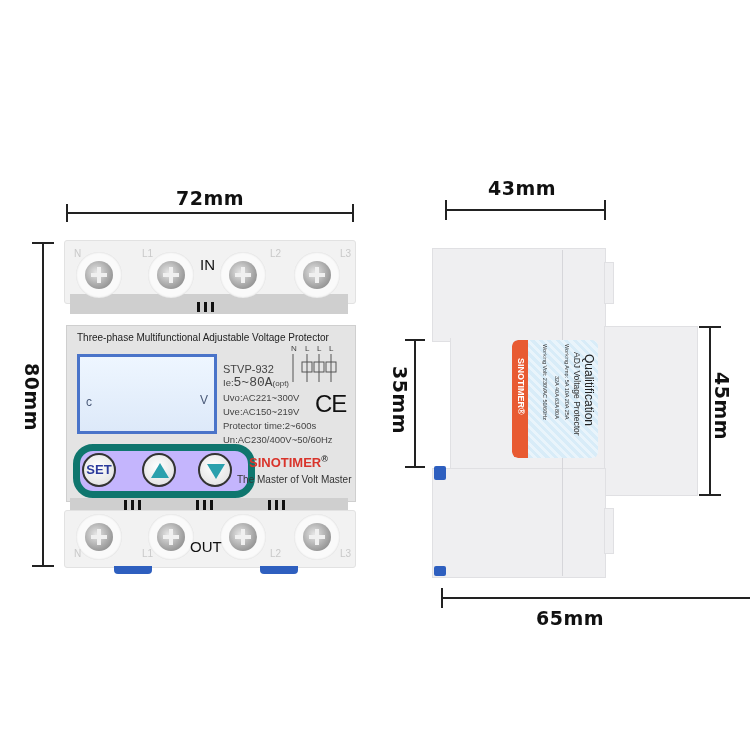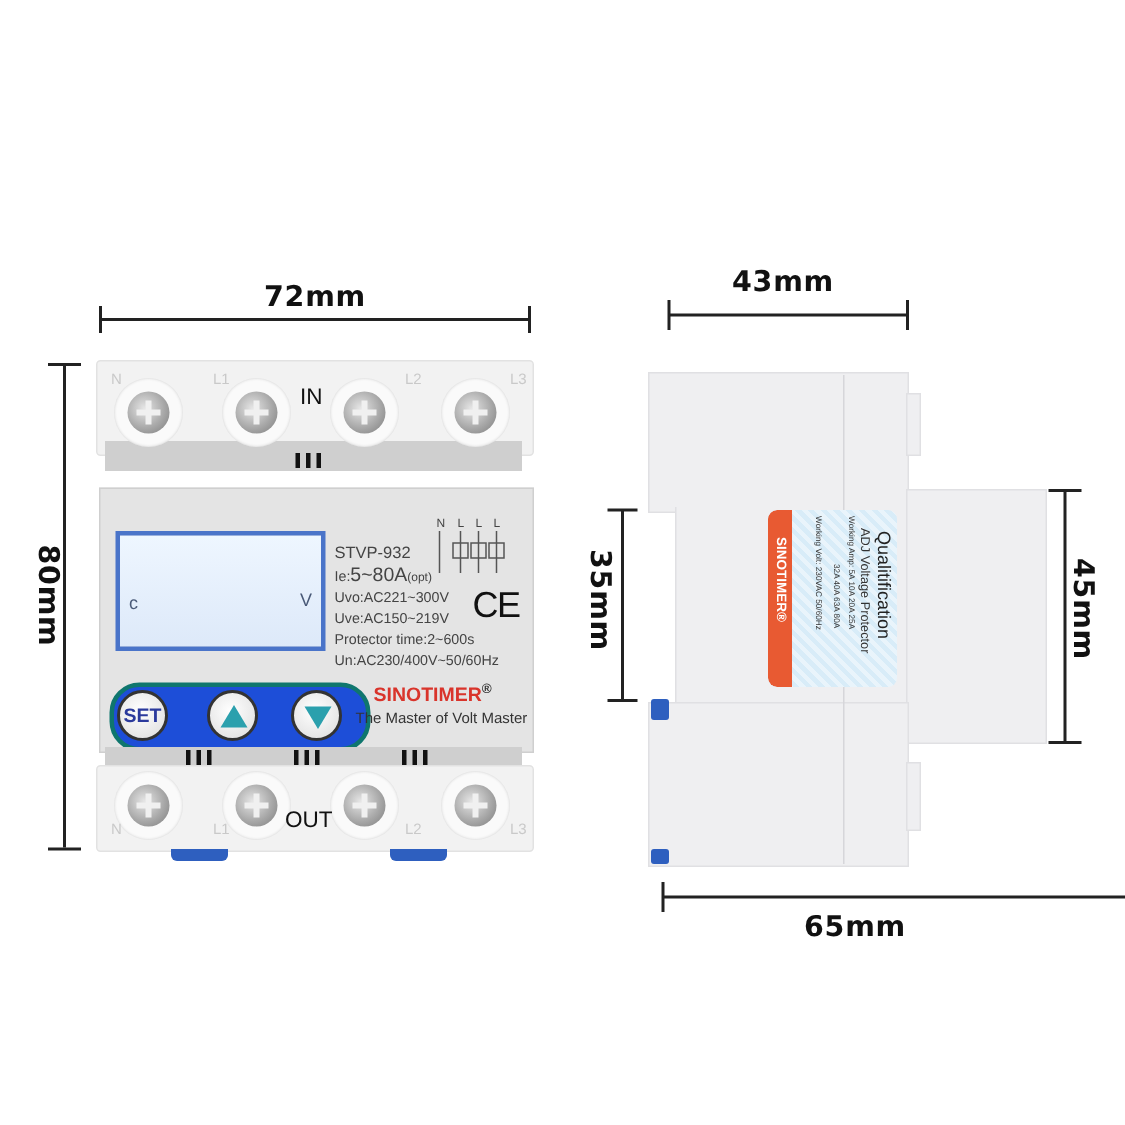"Three-phase Multifunctional Adjustable" div.abs { html: none -> <div>Three-phase Multifunctional Adjustable Voltage Protector</div> }
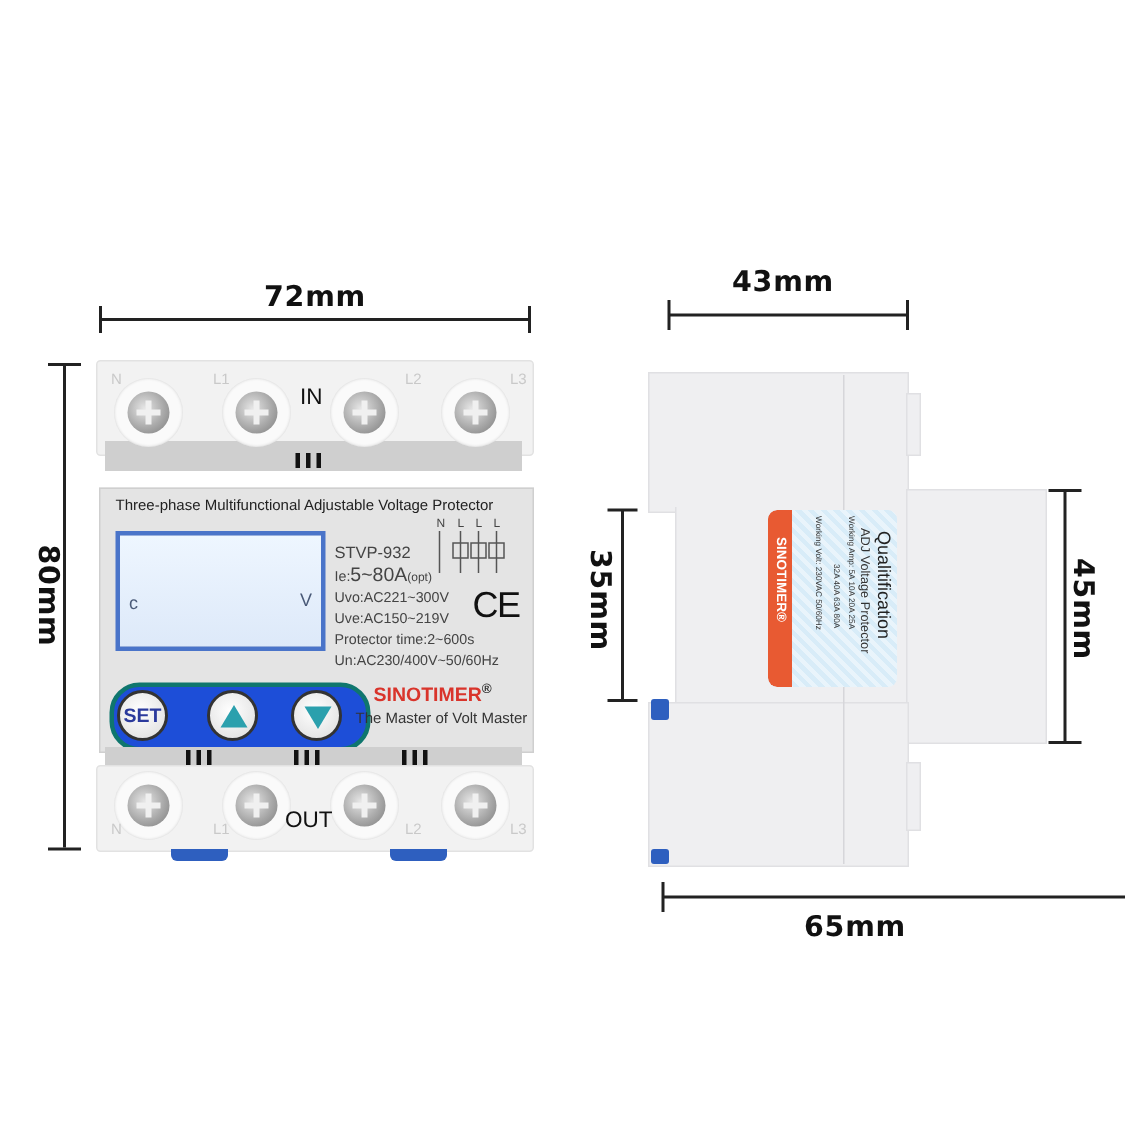"5~80A" .specs .big { font-family: none -> Liberation Mono, monospace }
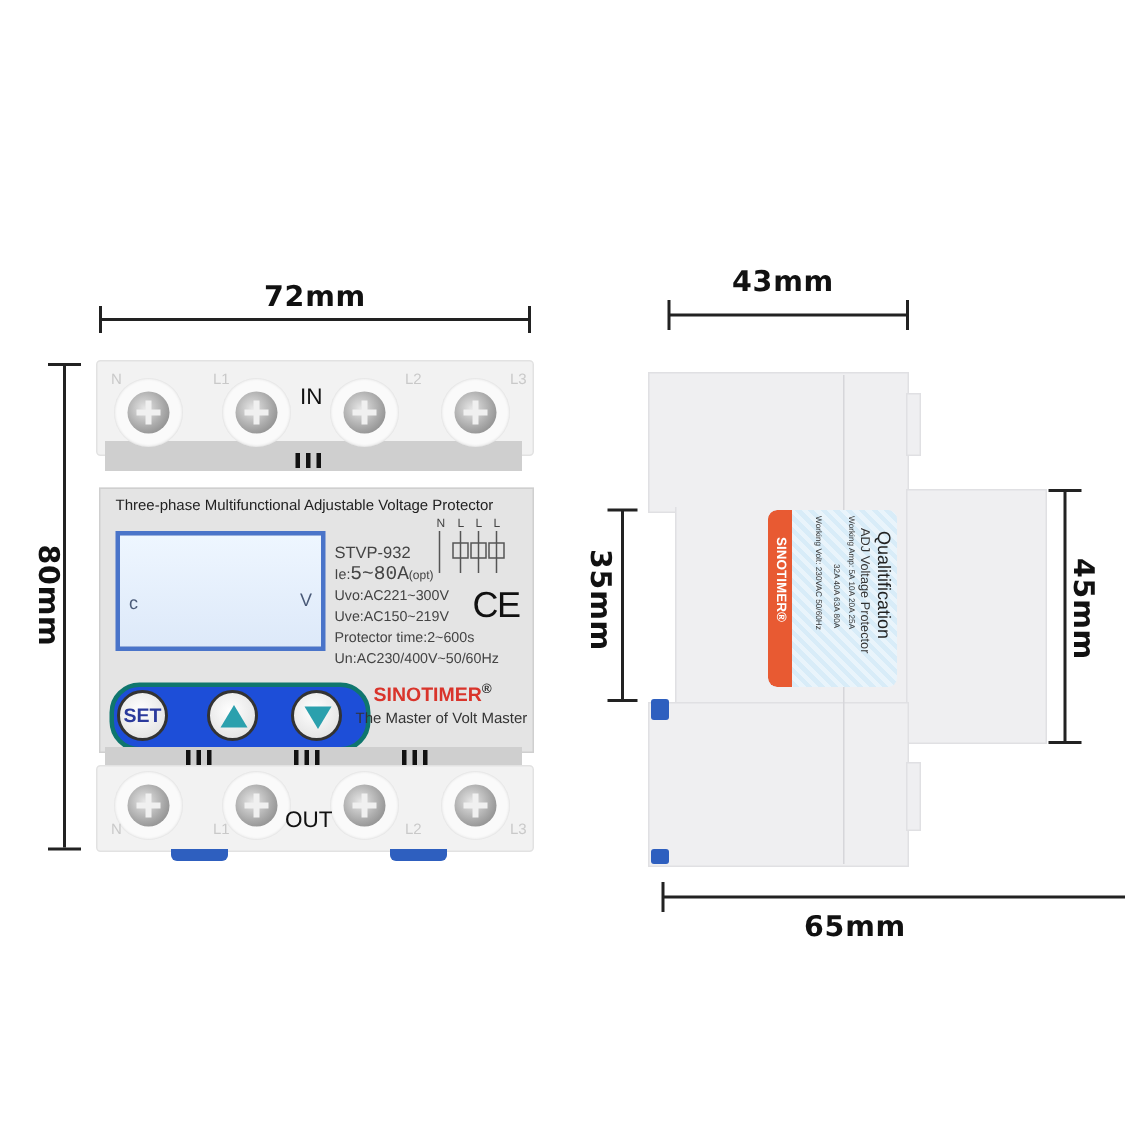"SET" .btnrow { background: #1d4ed8 -> #c4b5fd; border: 3px solid #0f766e -> 7px solid #0f766e; top: 129px -> 118px }
